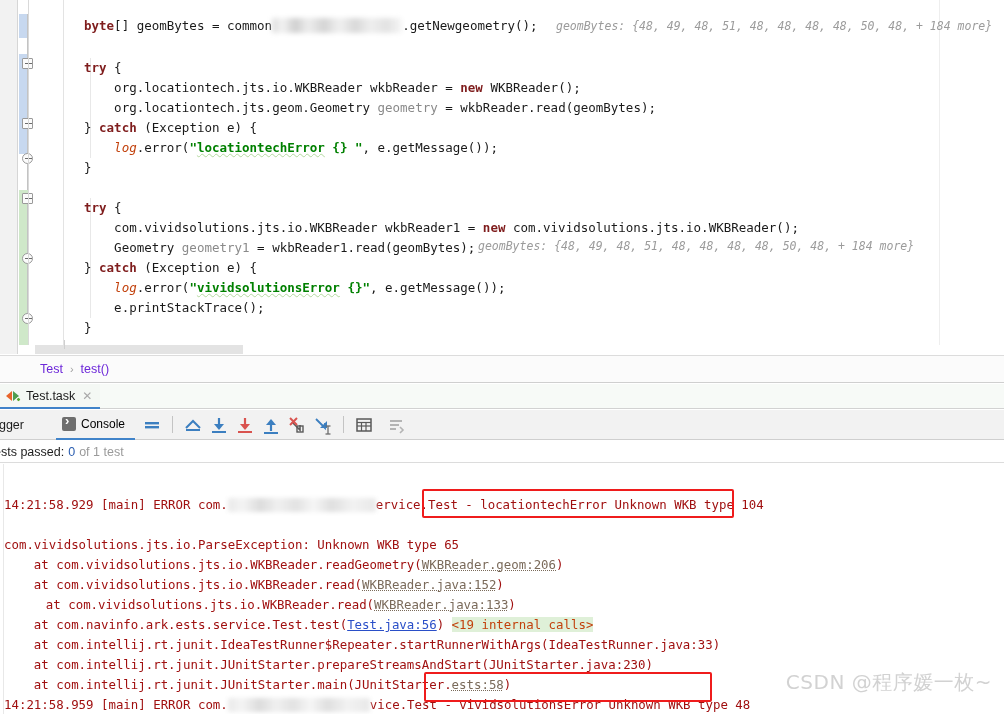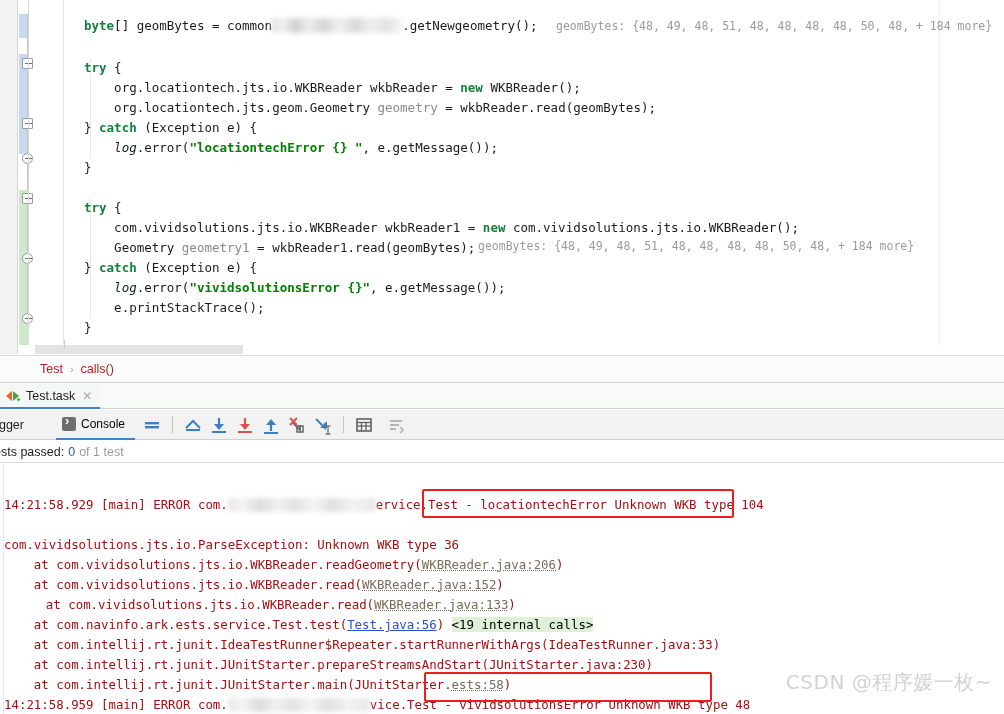"byte" .kw { color: #15803d -> #7f1d1d }
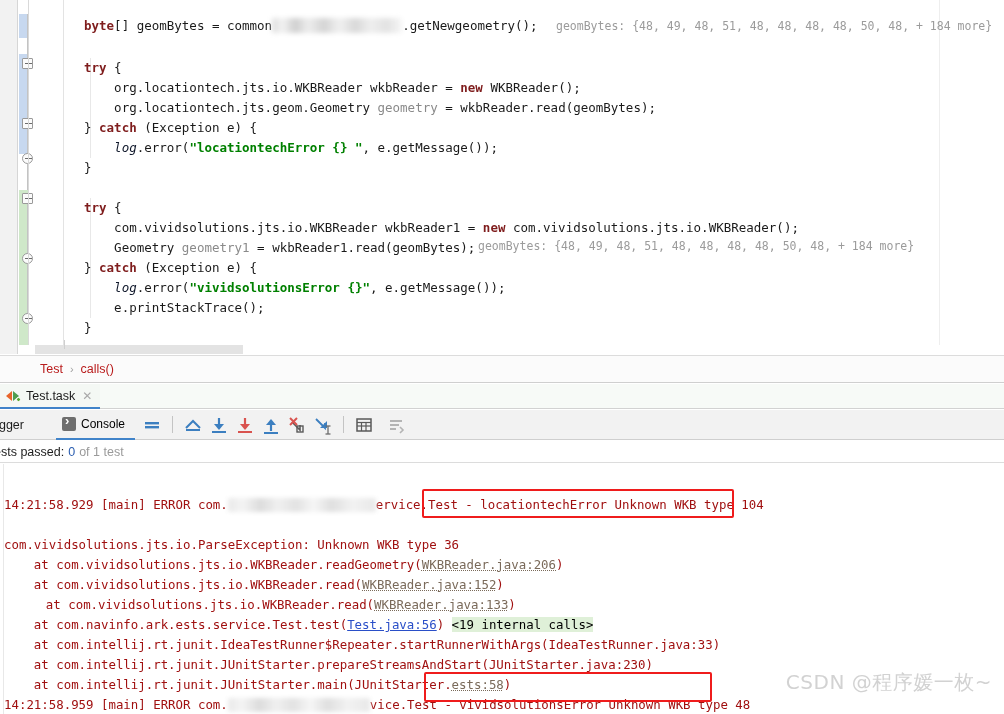"geomBytes: {48, 49, 48, 51," .hint { font-style: none -> italic }
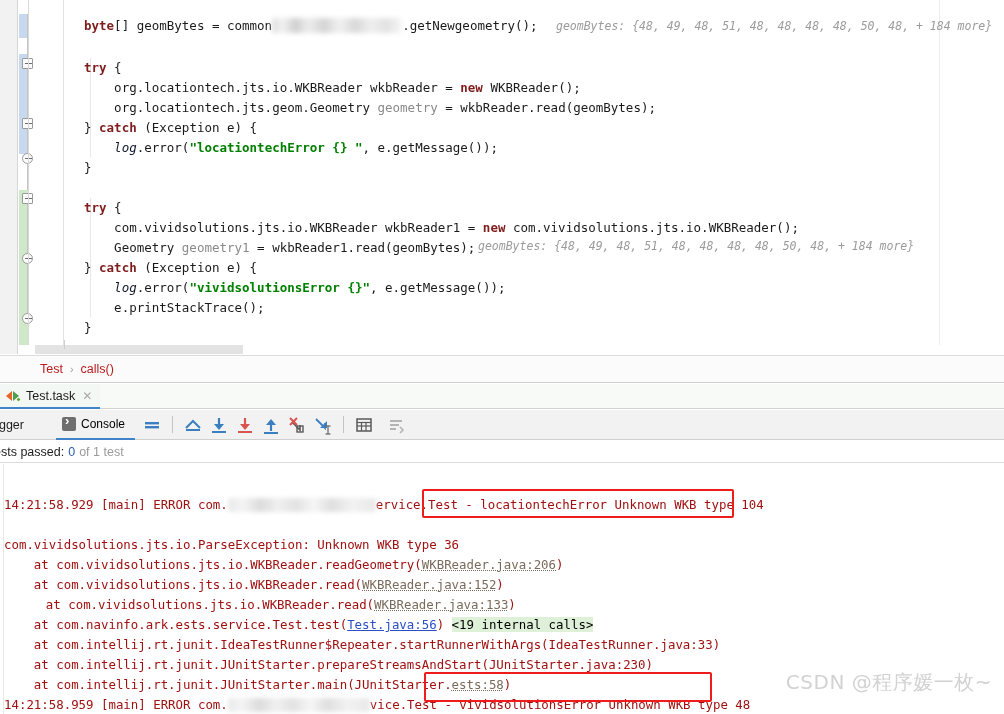"log" .fld { color: #0f172a -> #c2410c }
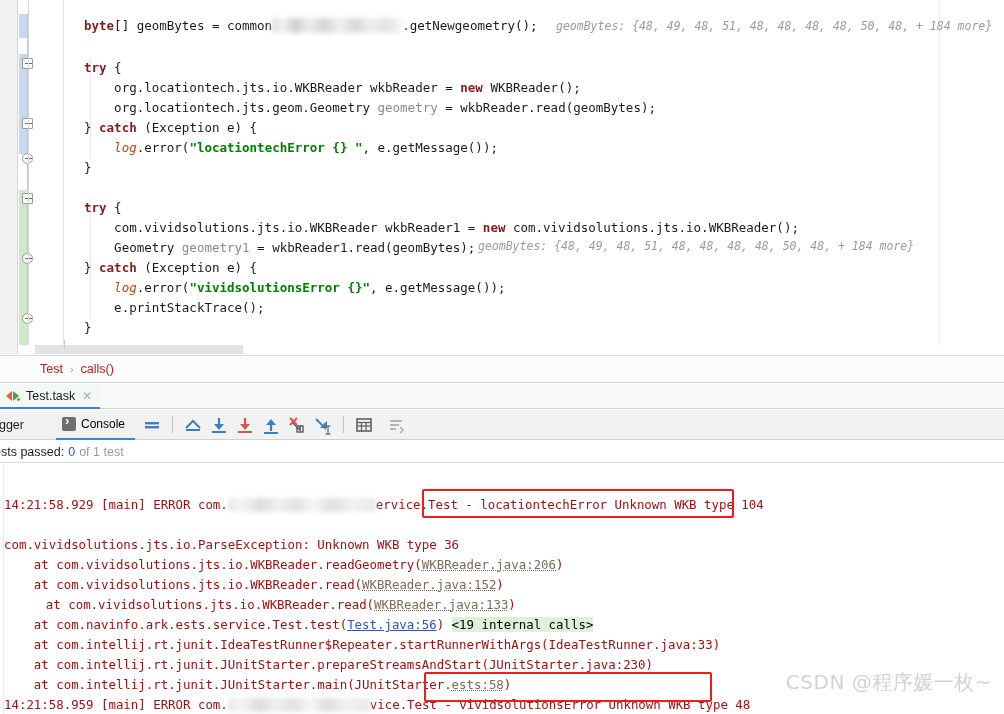"locationtechError" .squiggle { text-decoration: none -> underline }
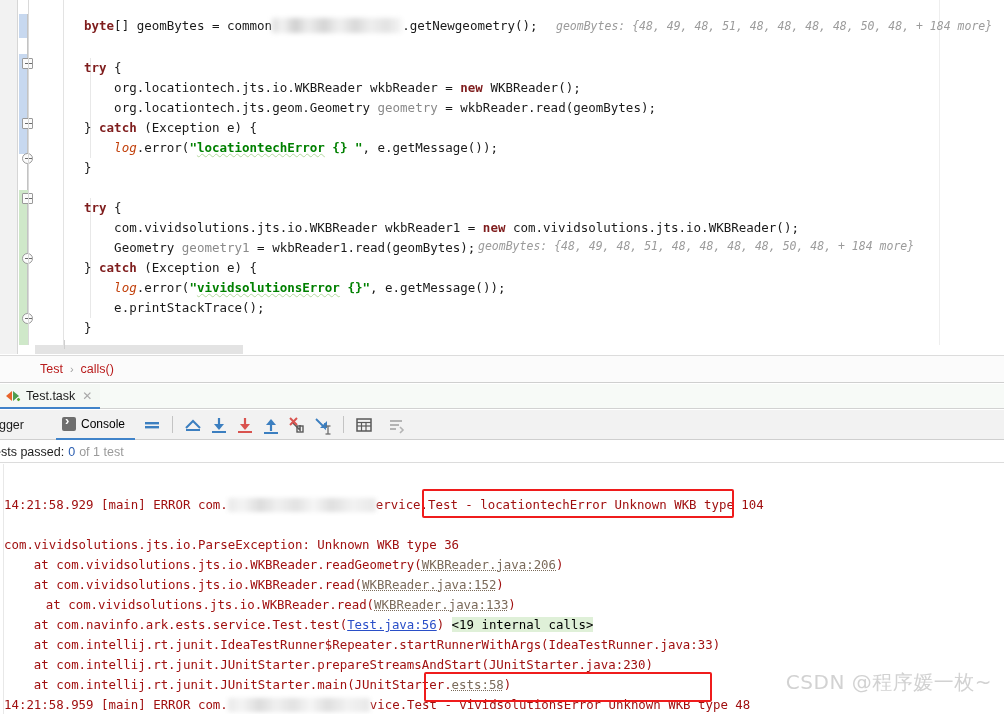"Test" #breadcrumb .crumb { color: #b91c1c -> #6d28d9 }
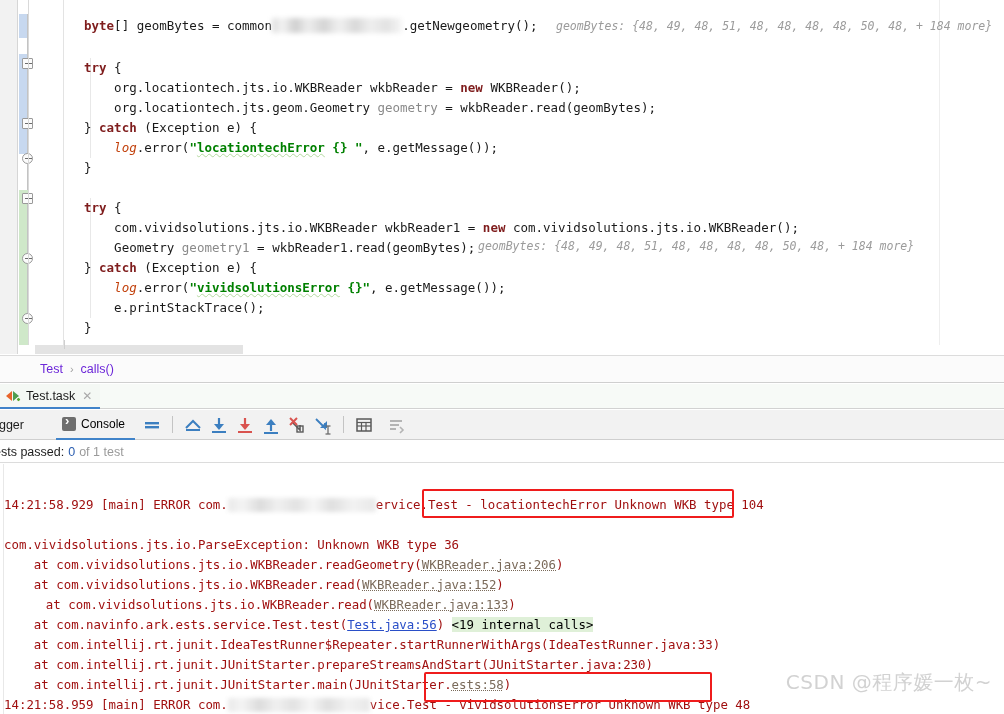"calls()" span.crumb { text: calls -> test }
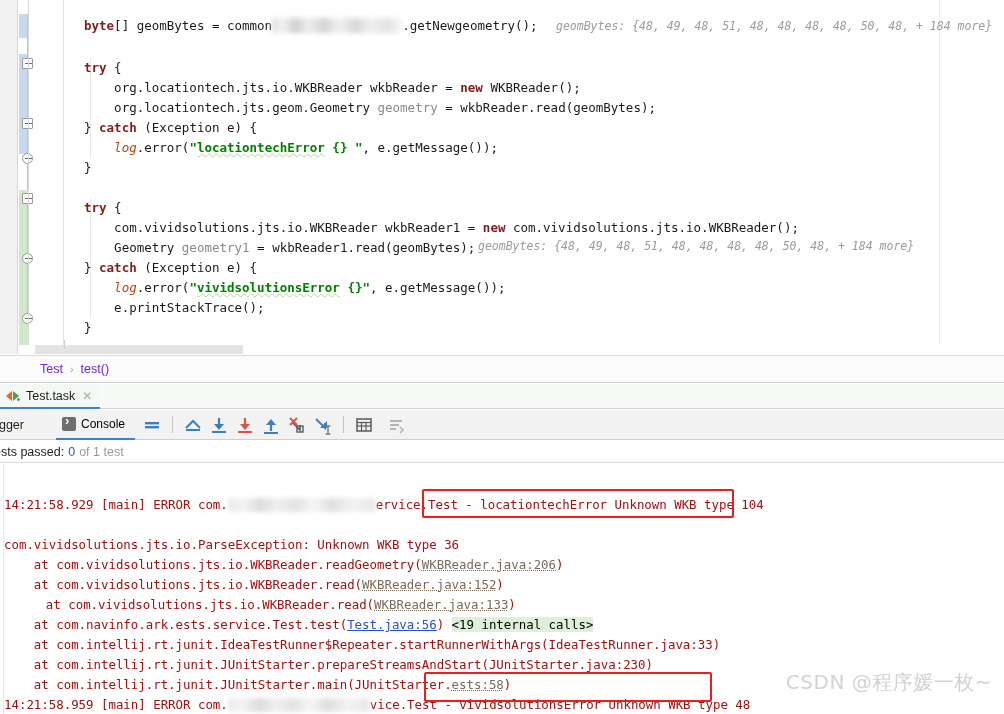"com.vividsolutions.jts.io.ParseException" span { text: 36 -> 65 }
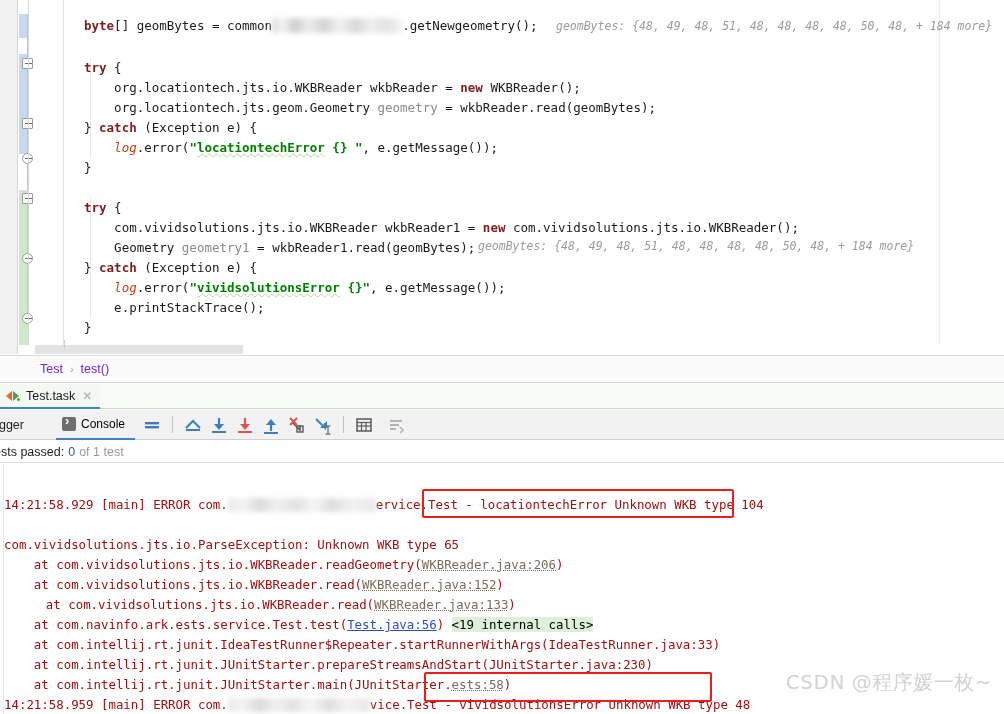"WKBReader.java:206" span.link { text: WKBReader.java:206 -> WKBReader.geom:206 }
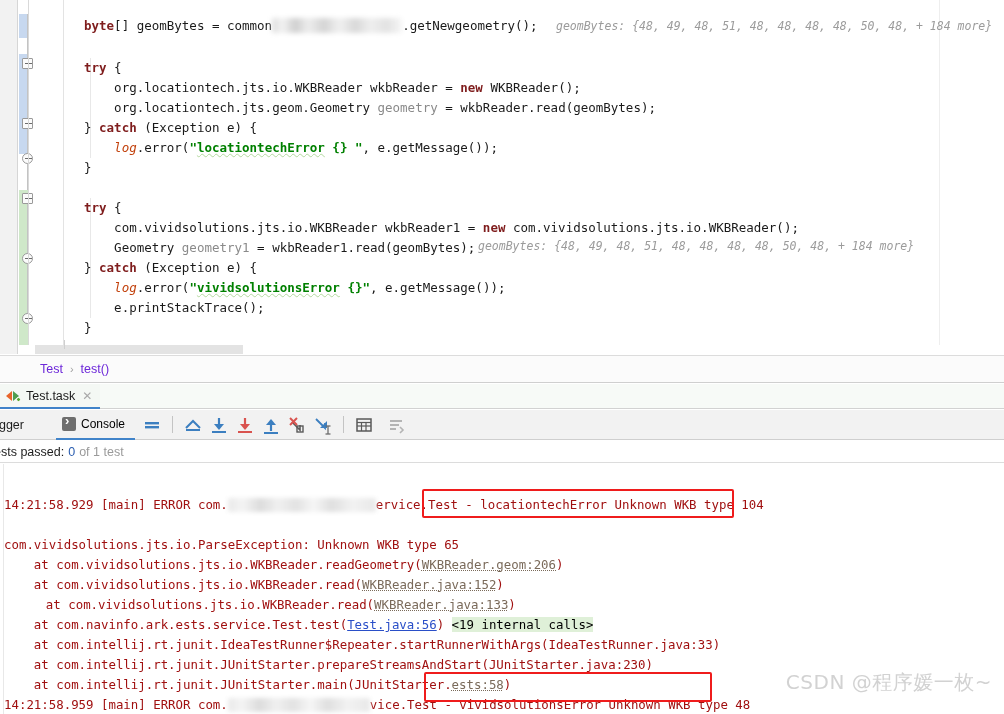"<19 internal calls>" .internal-calls { color: #000000 -> #c2410c }
